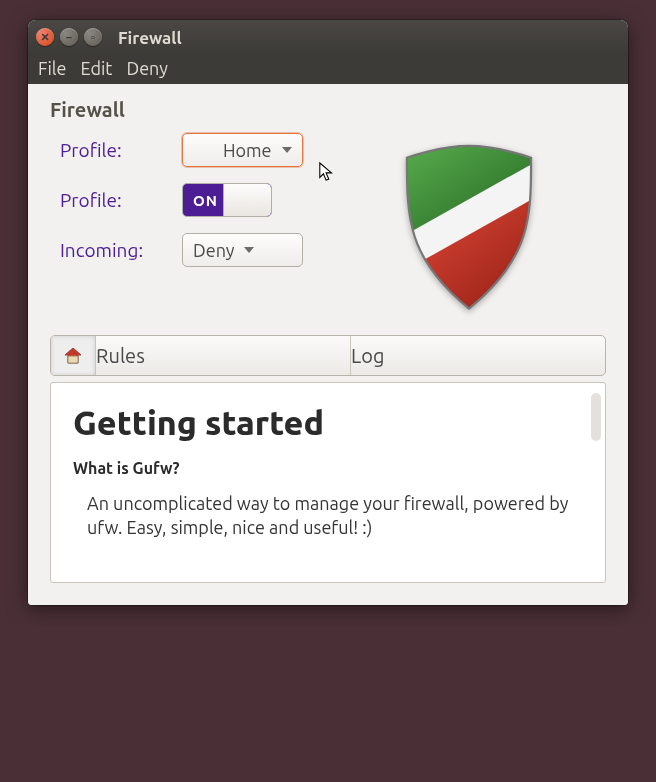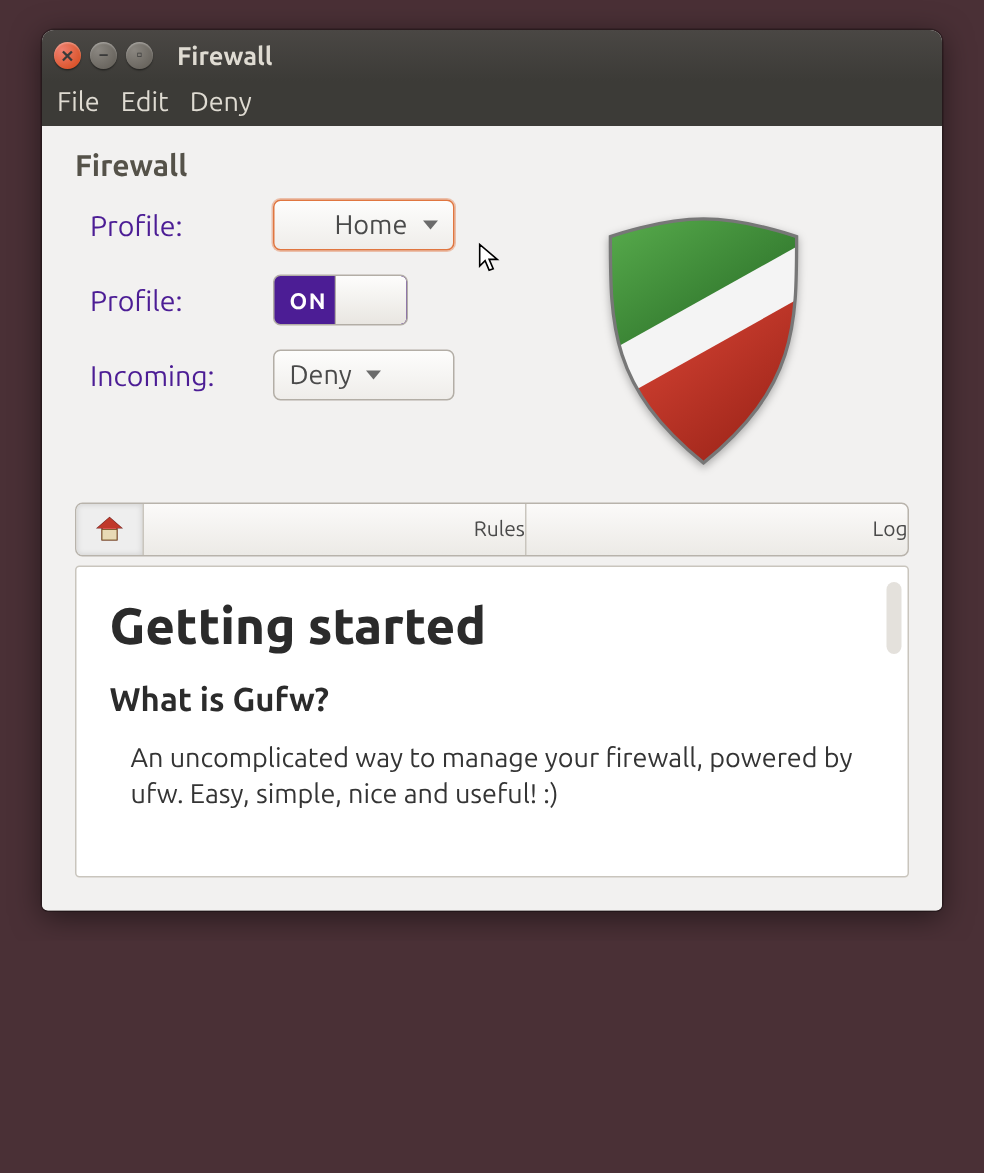"Rules" .tab { font-size: 14px -> 20px; text-align: right -> left }
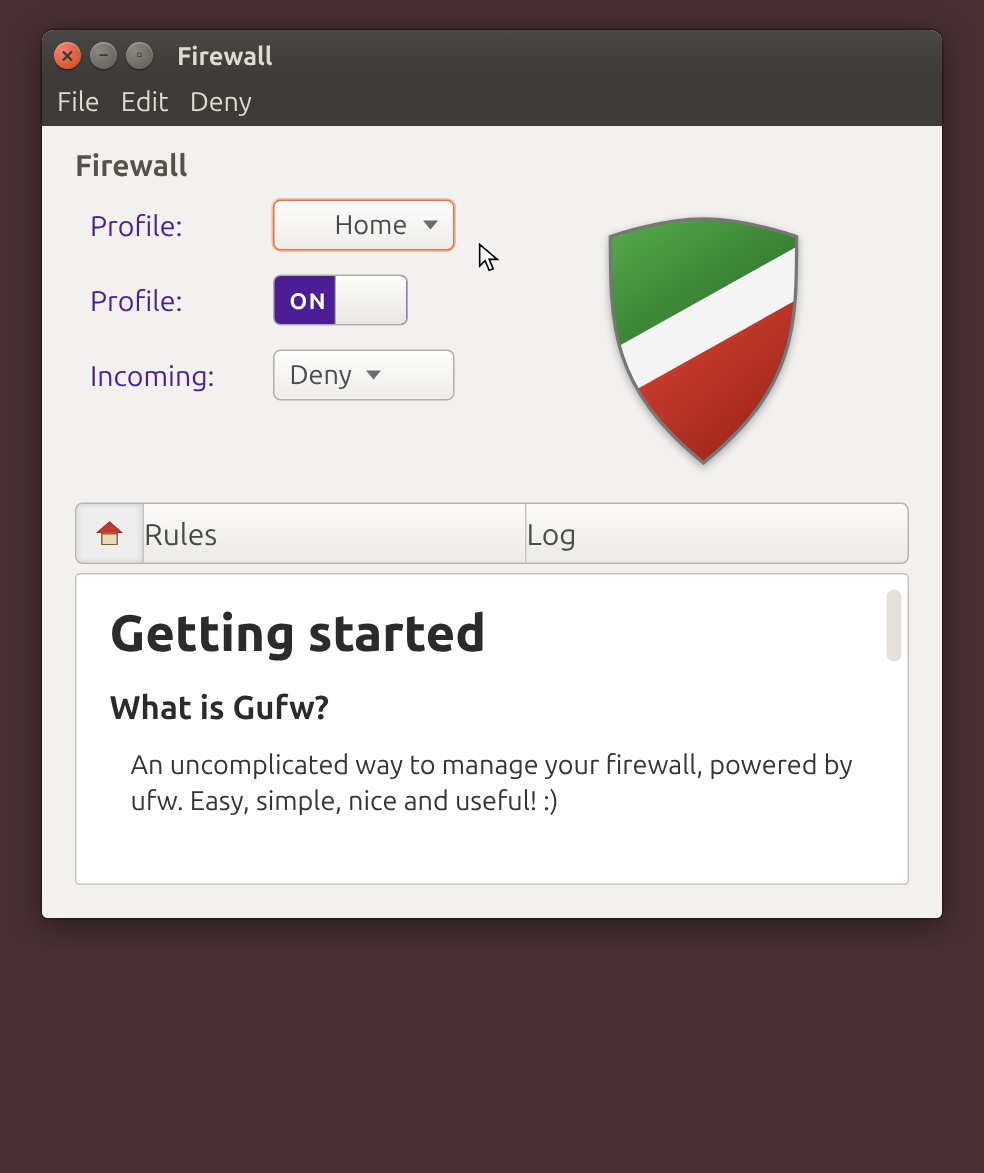"What is Gufw?" .panel h2 { font-size: 22px -> 16px }
